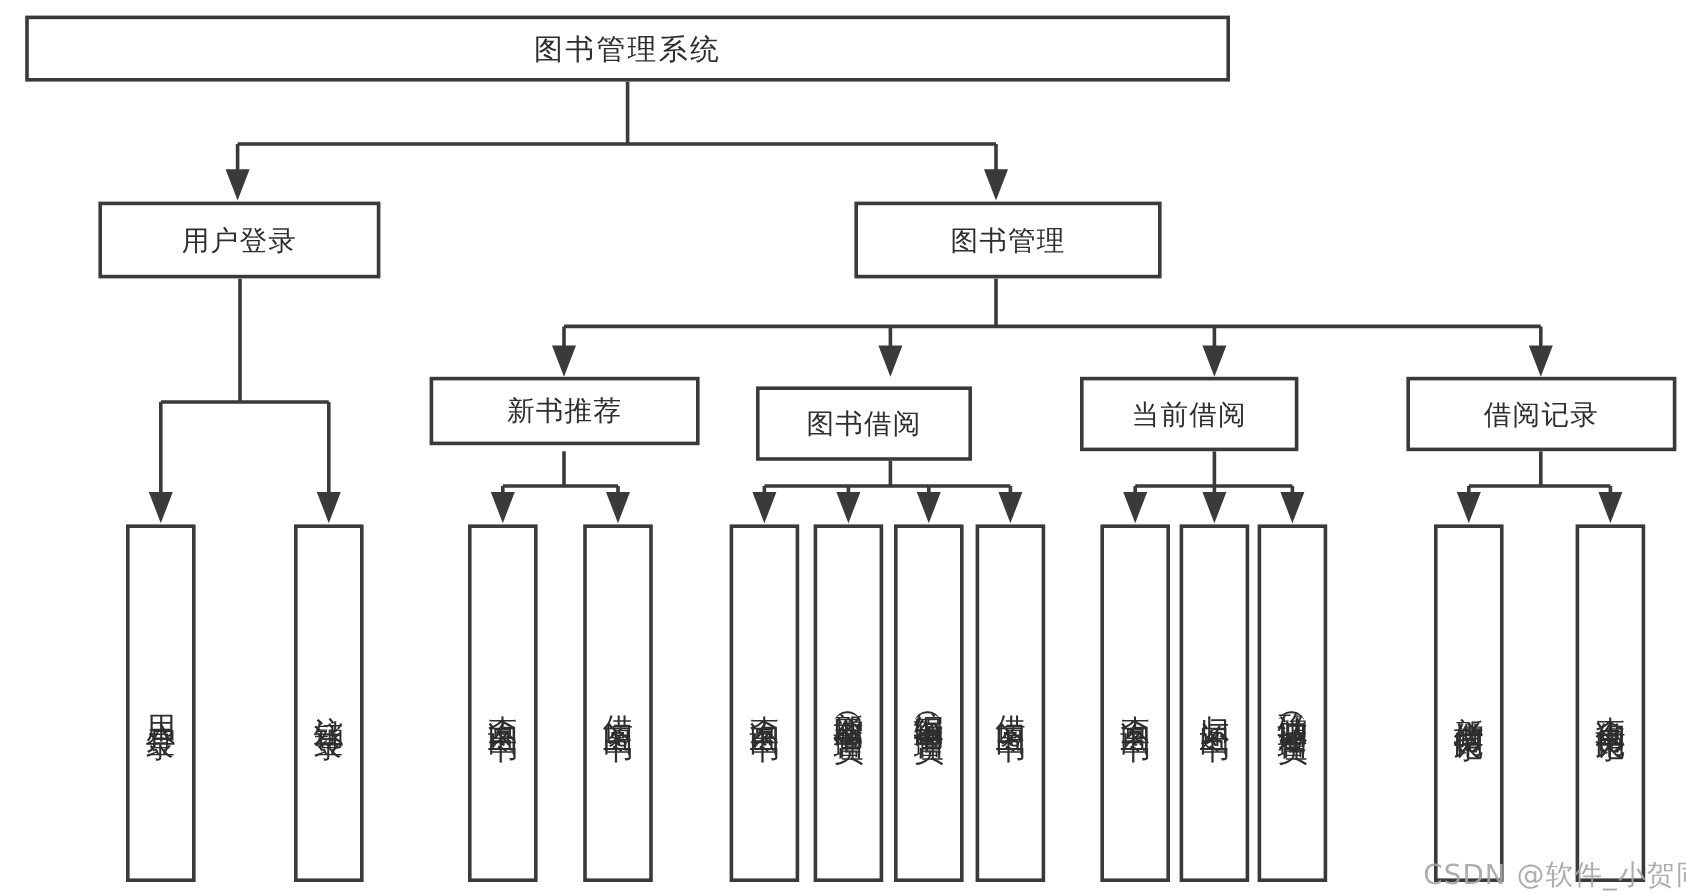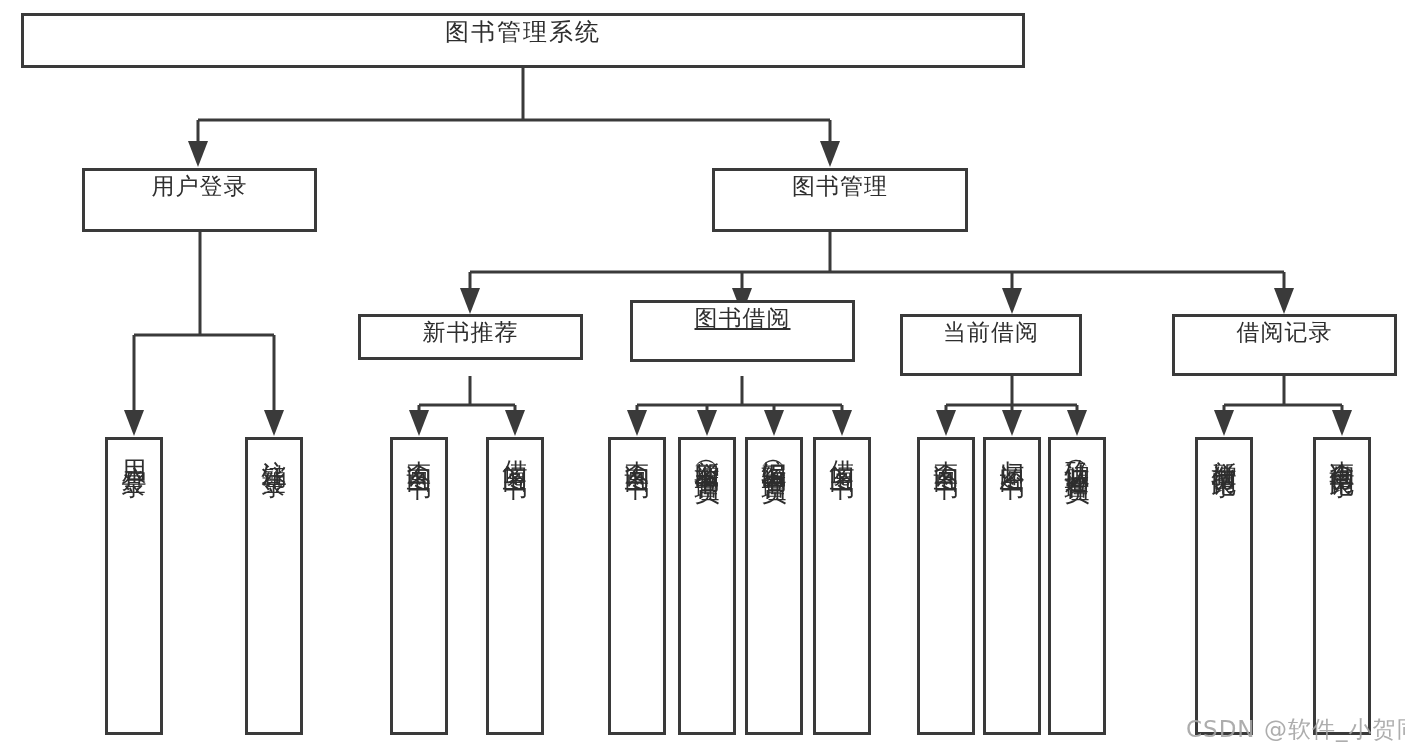"图书管理系统" .box { align-items: none -> center }
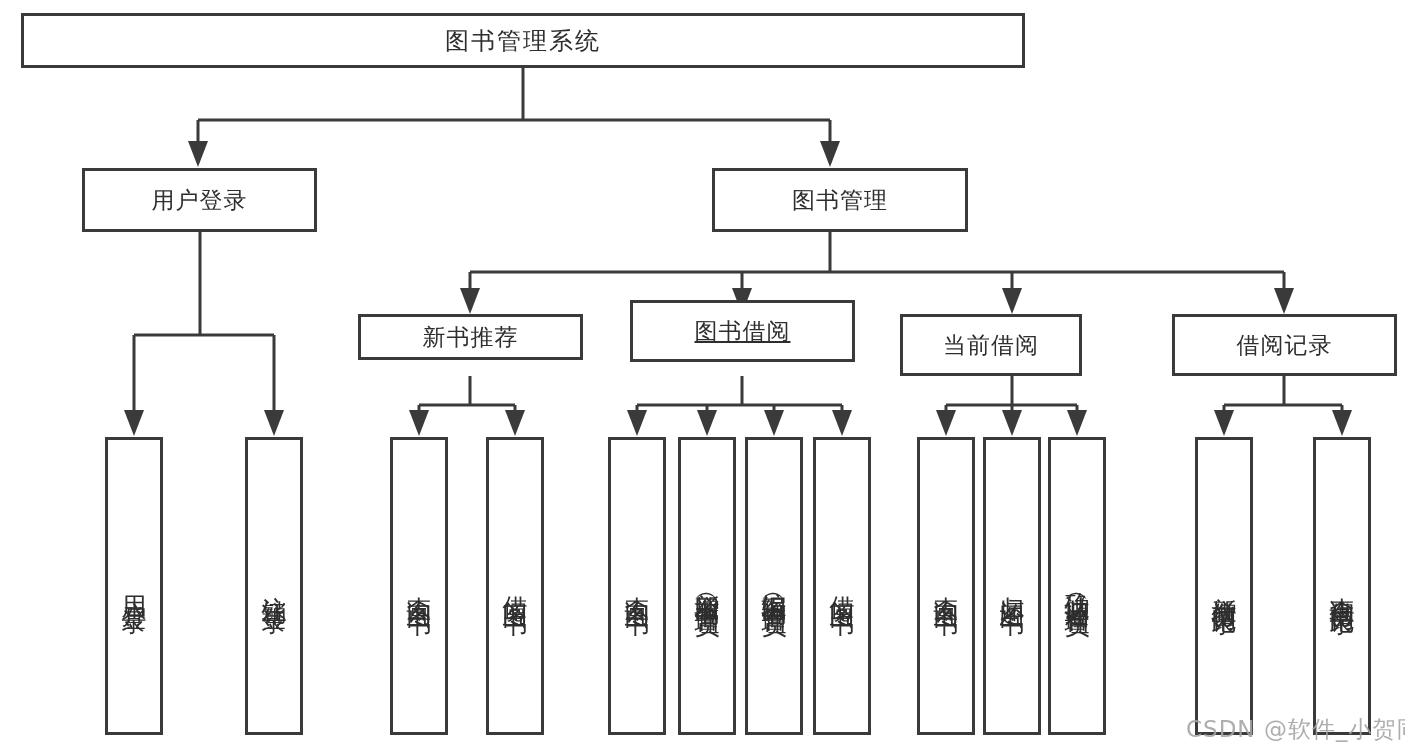"新书推荐" div.box { height: 46px -> 57px }
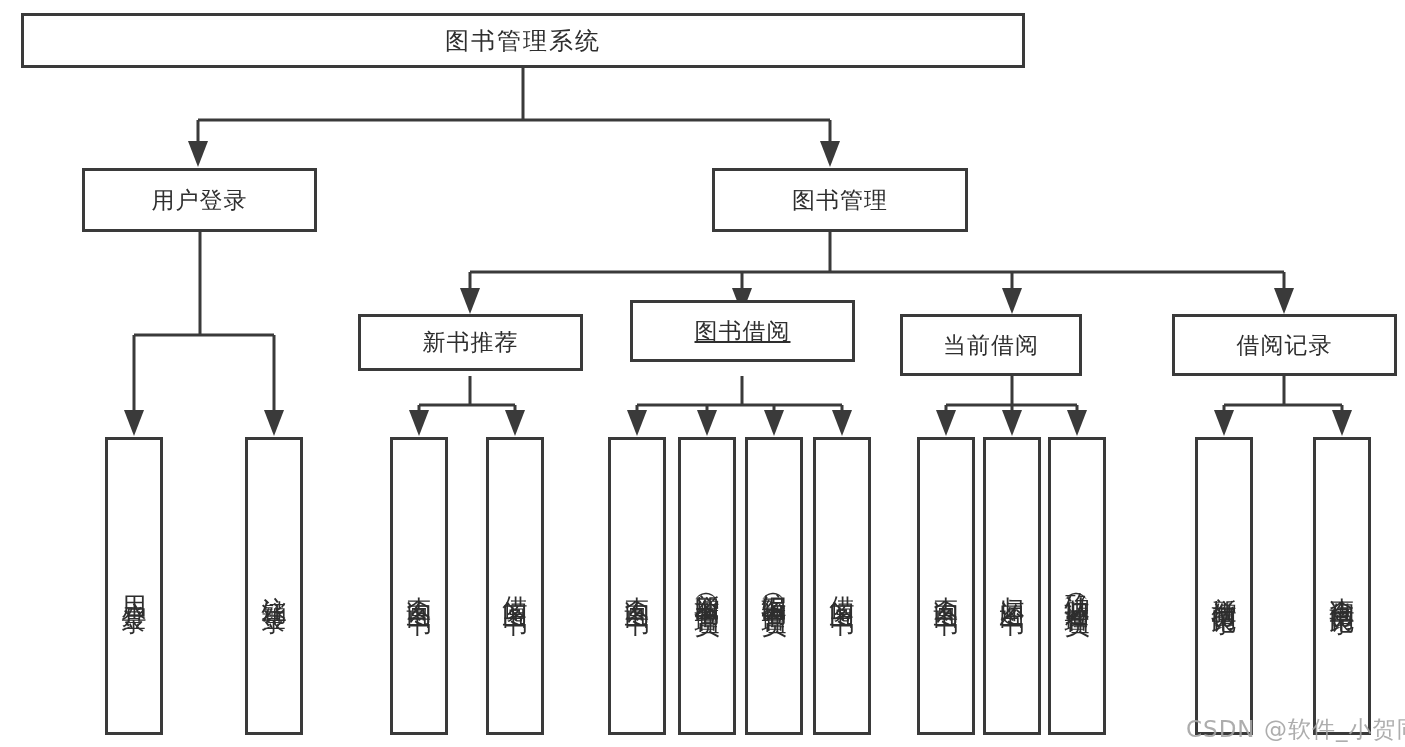"图书借阅" div.box { text-decoration: underline -> none; top: 300px -> 322px; width: 225px -> 180px }
